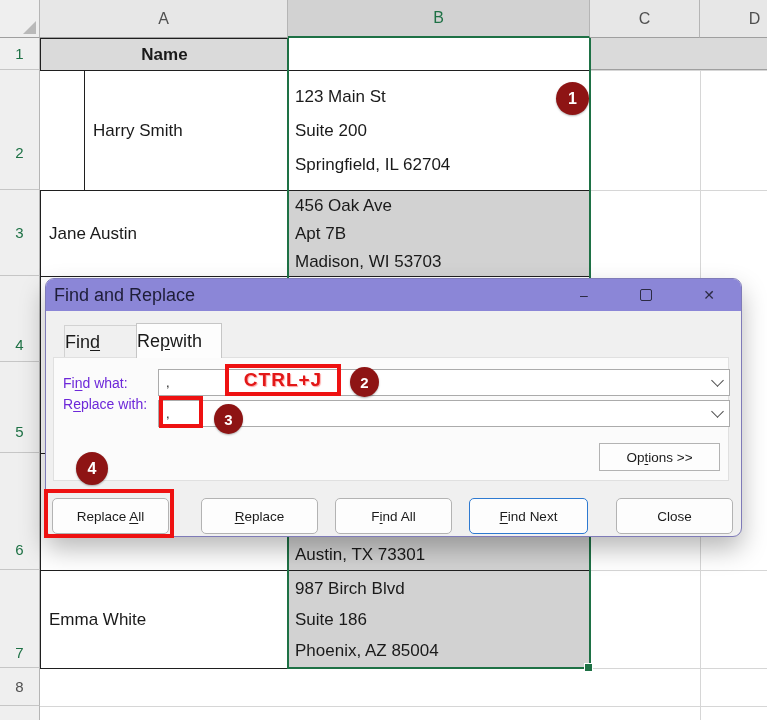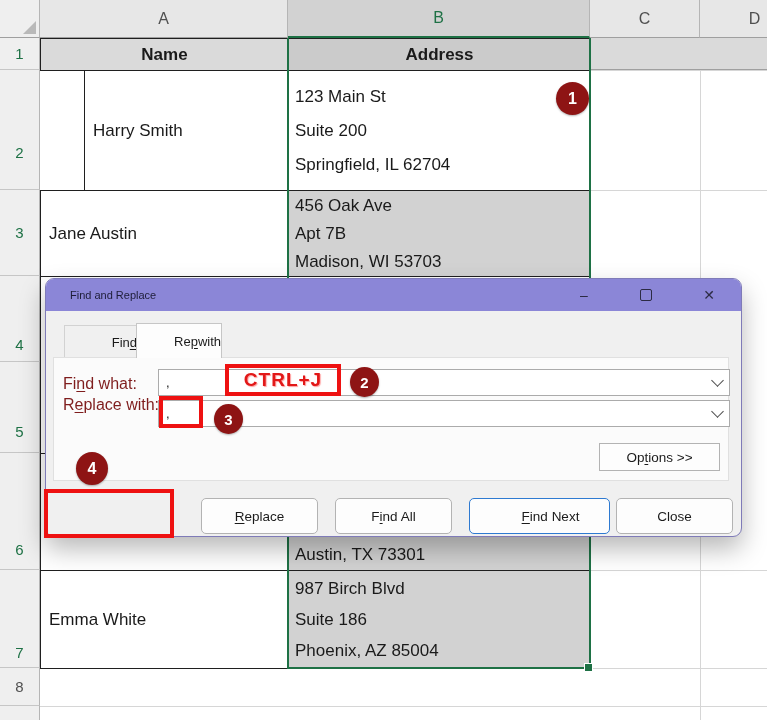"Address" div.abs { html: <div> <span>Address</span> </div> -> none }
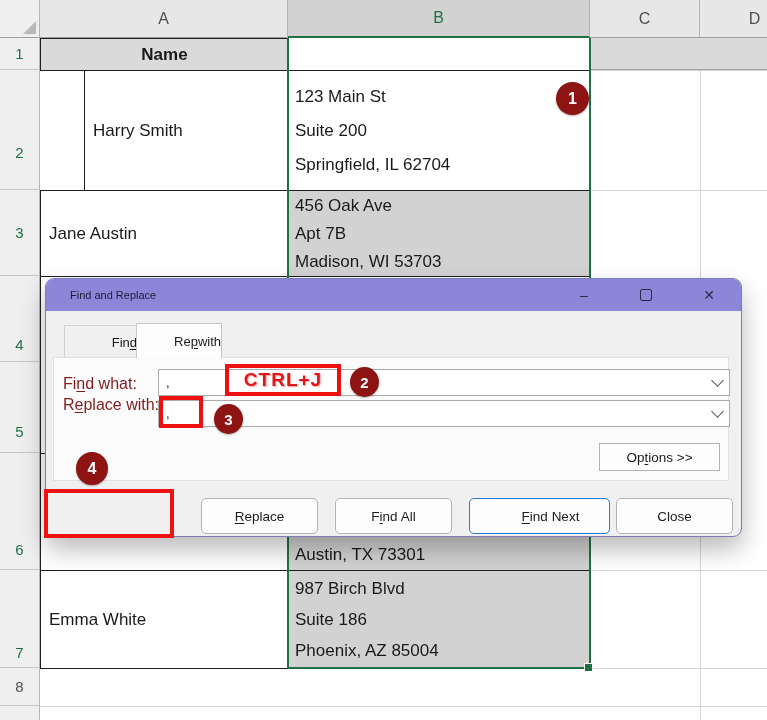"Find and Replace" .title { font-size: 11px -> 18px; left: 24px -> 8px }
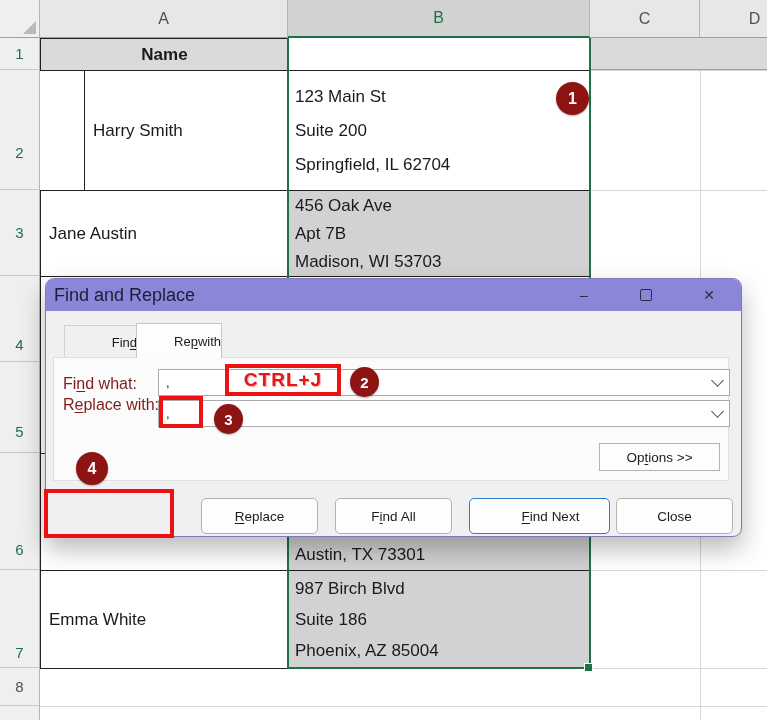"Find" .tab { font-size: 13px -> 18px; justify-content: flex-end -> flex-start }
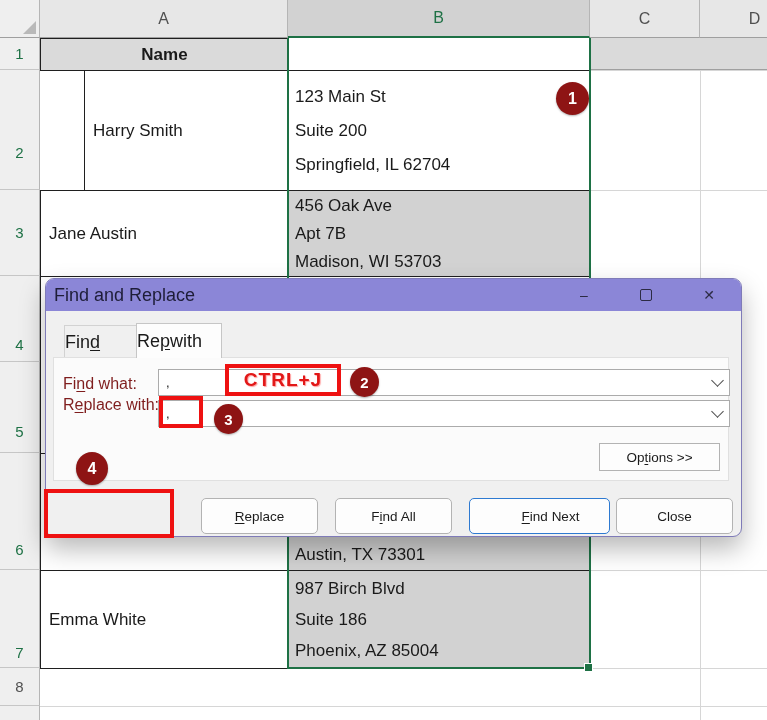"Find what:" .fldlabel { color: #7f1d1d -> #6d28d9; font-size: 16px -> 14px }
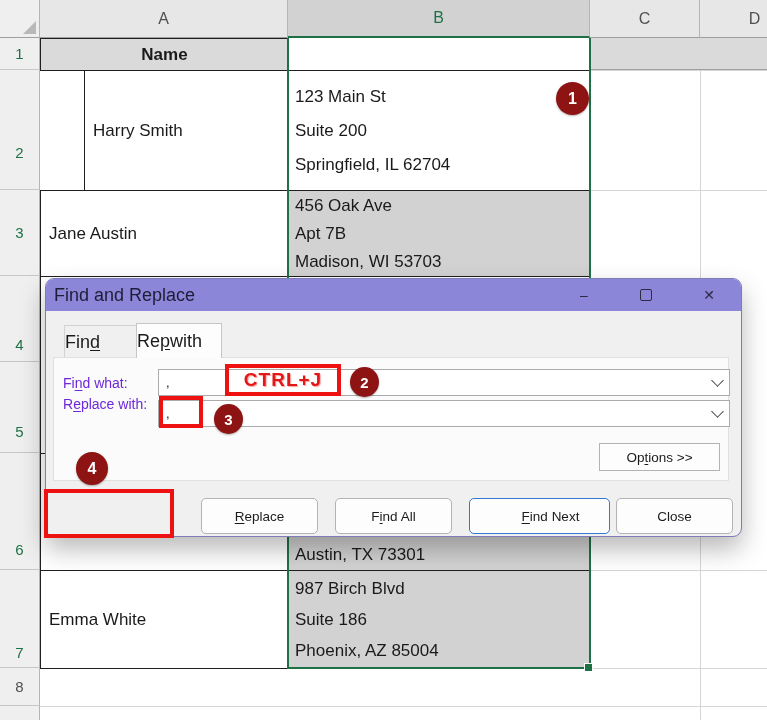"Replace All" div.btn { html: none -> <div> <span><span>Replace </span><span>A</span><span>ll</span></span> </div> }
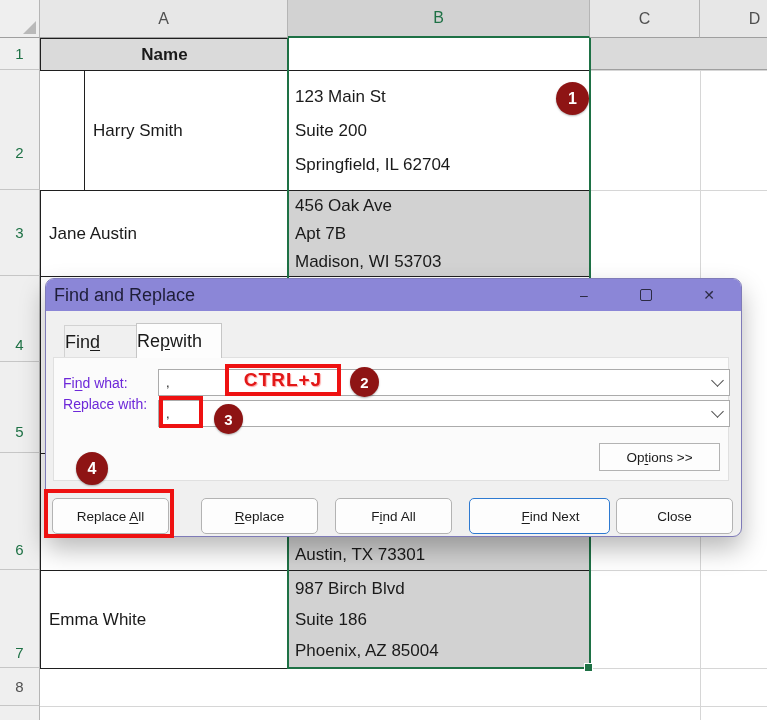"Find Next" .btn.default { padding-left: 22px -> none }
